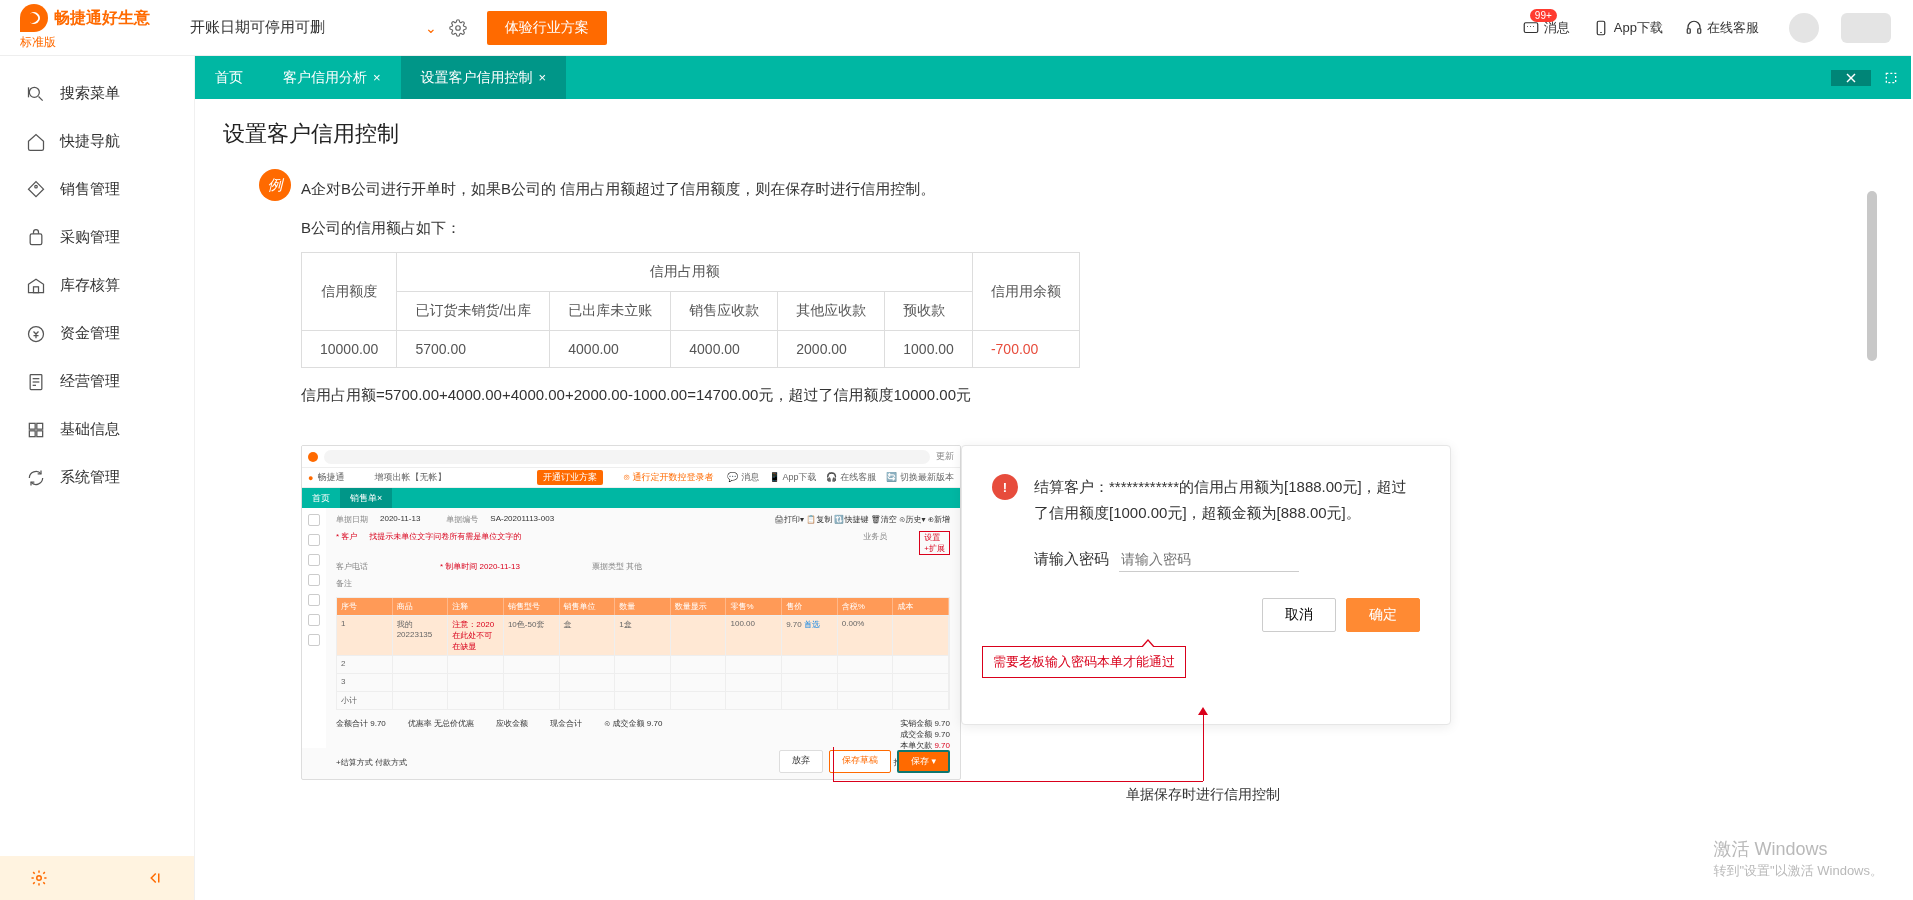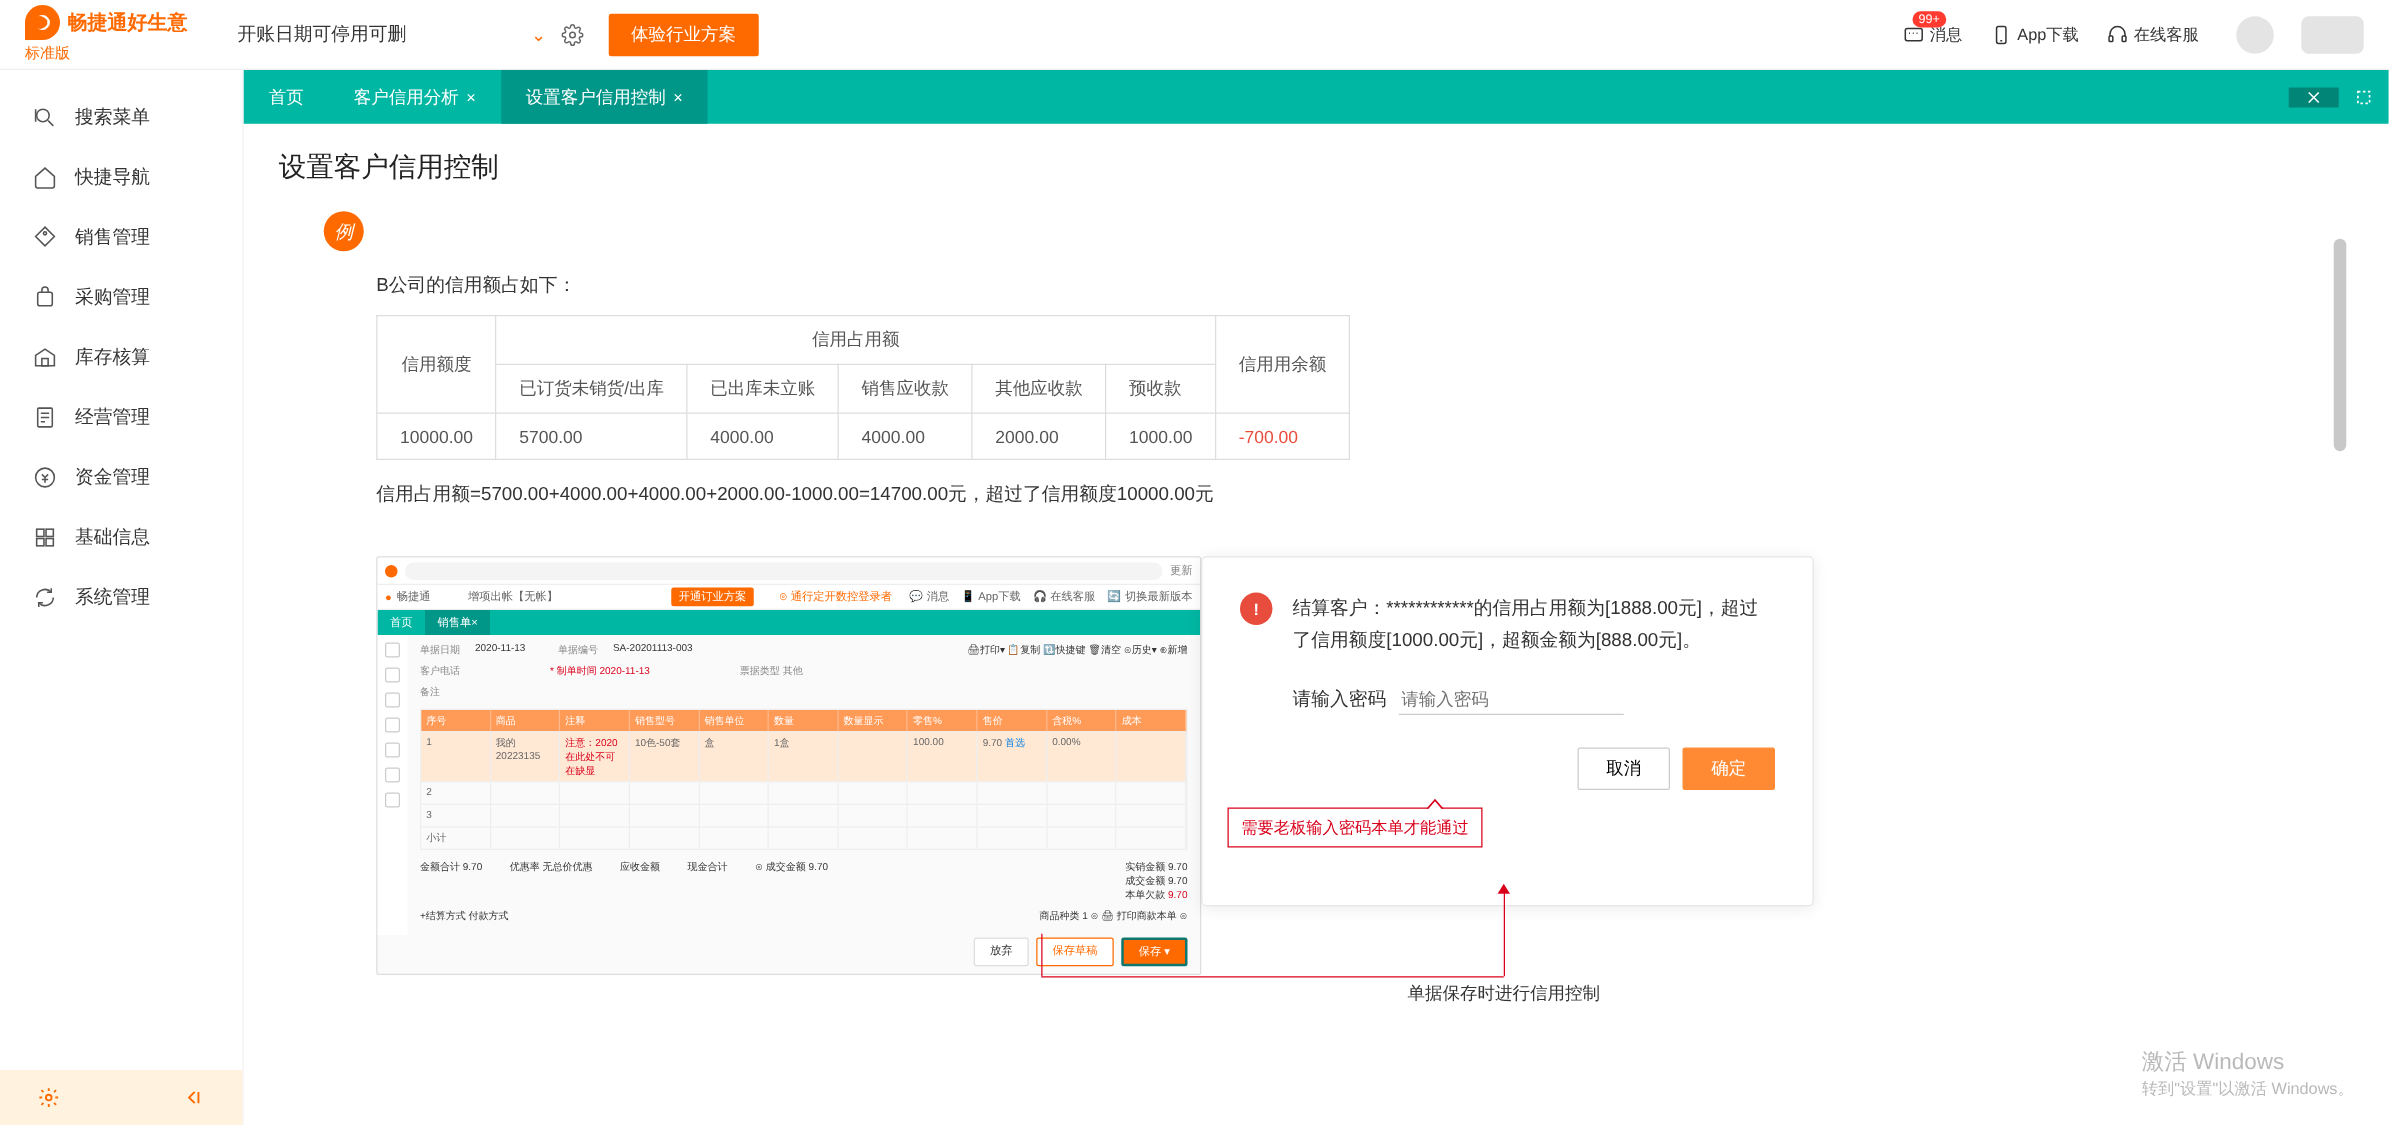"A企对B公司进行开单时，如果B公司的" div.ex-text { html: none -> <div>A企对B公司进行开单时，如果B公司的 信用占用额超过了信用额度，则在保存时进行信用控制。</div> }
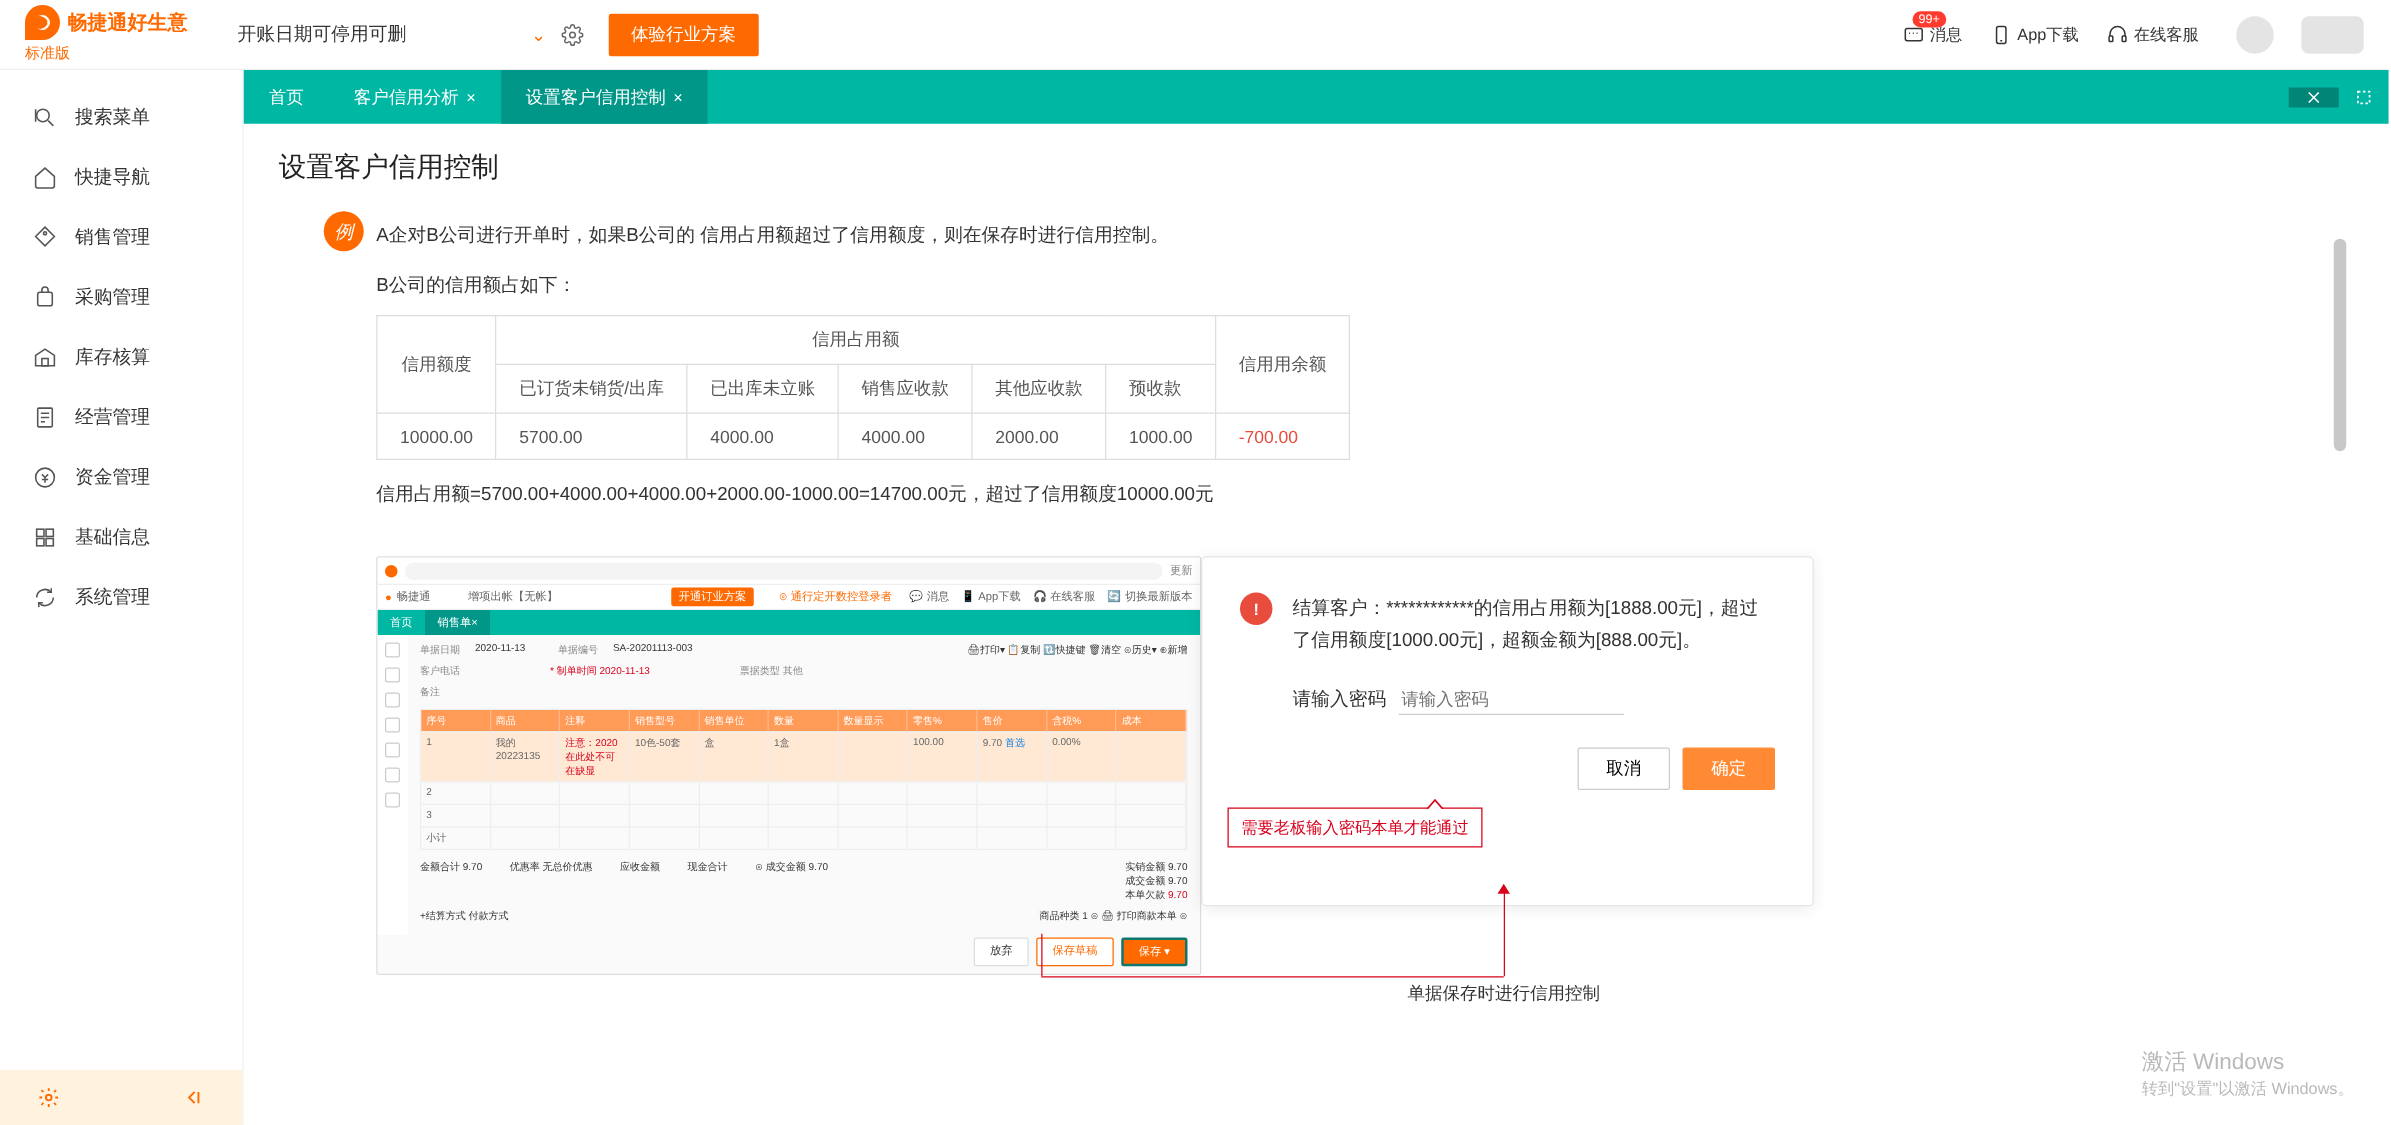"经营管理" div.side-item { order: before "资金管理" -> after "资金管理" }
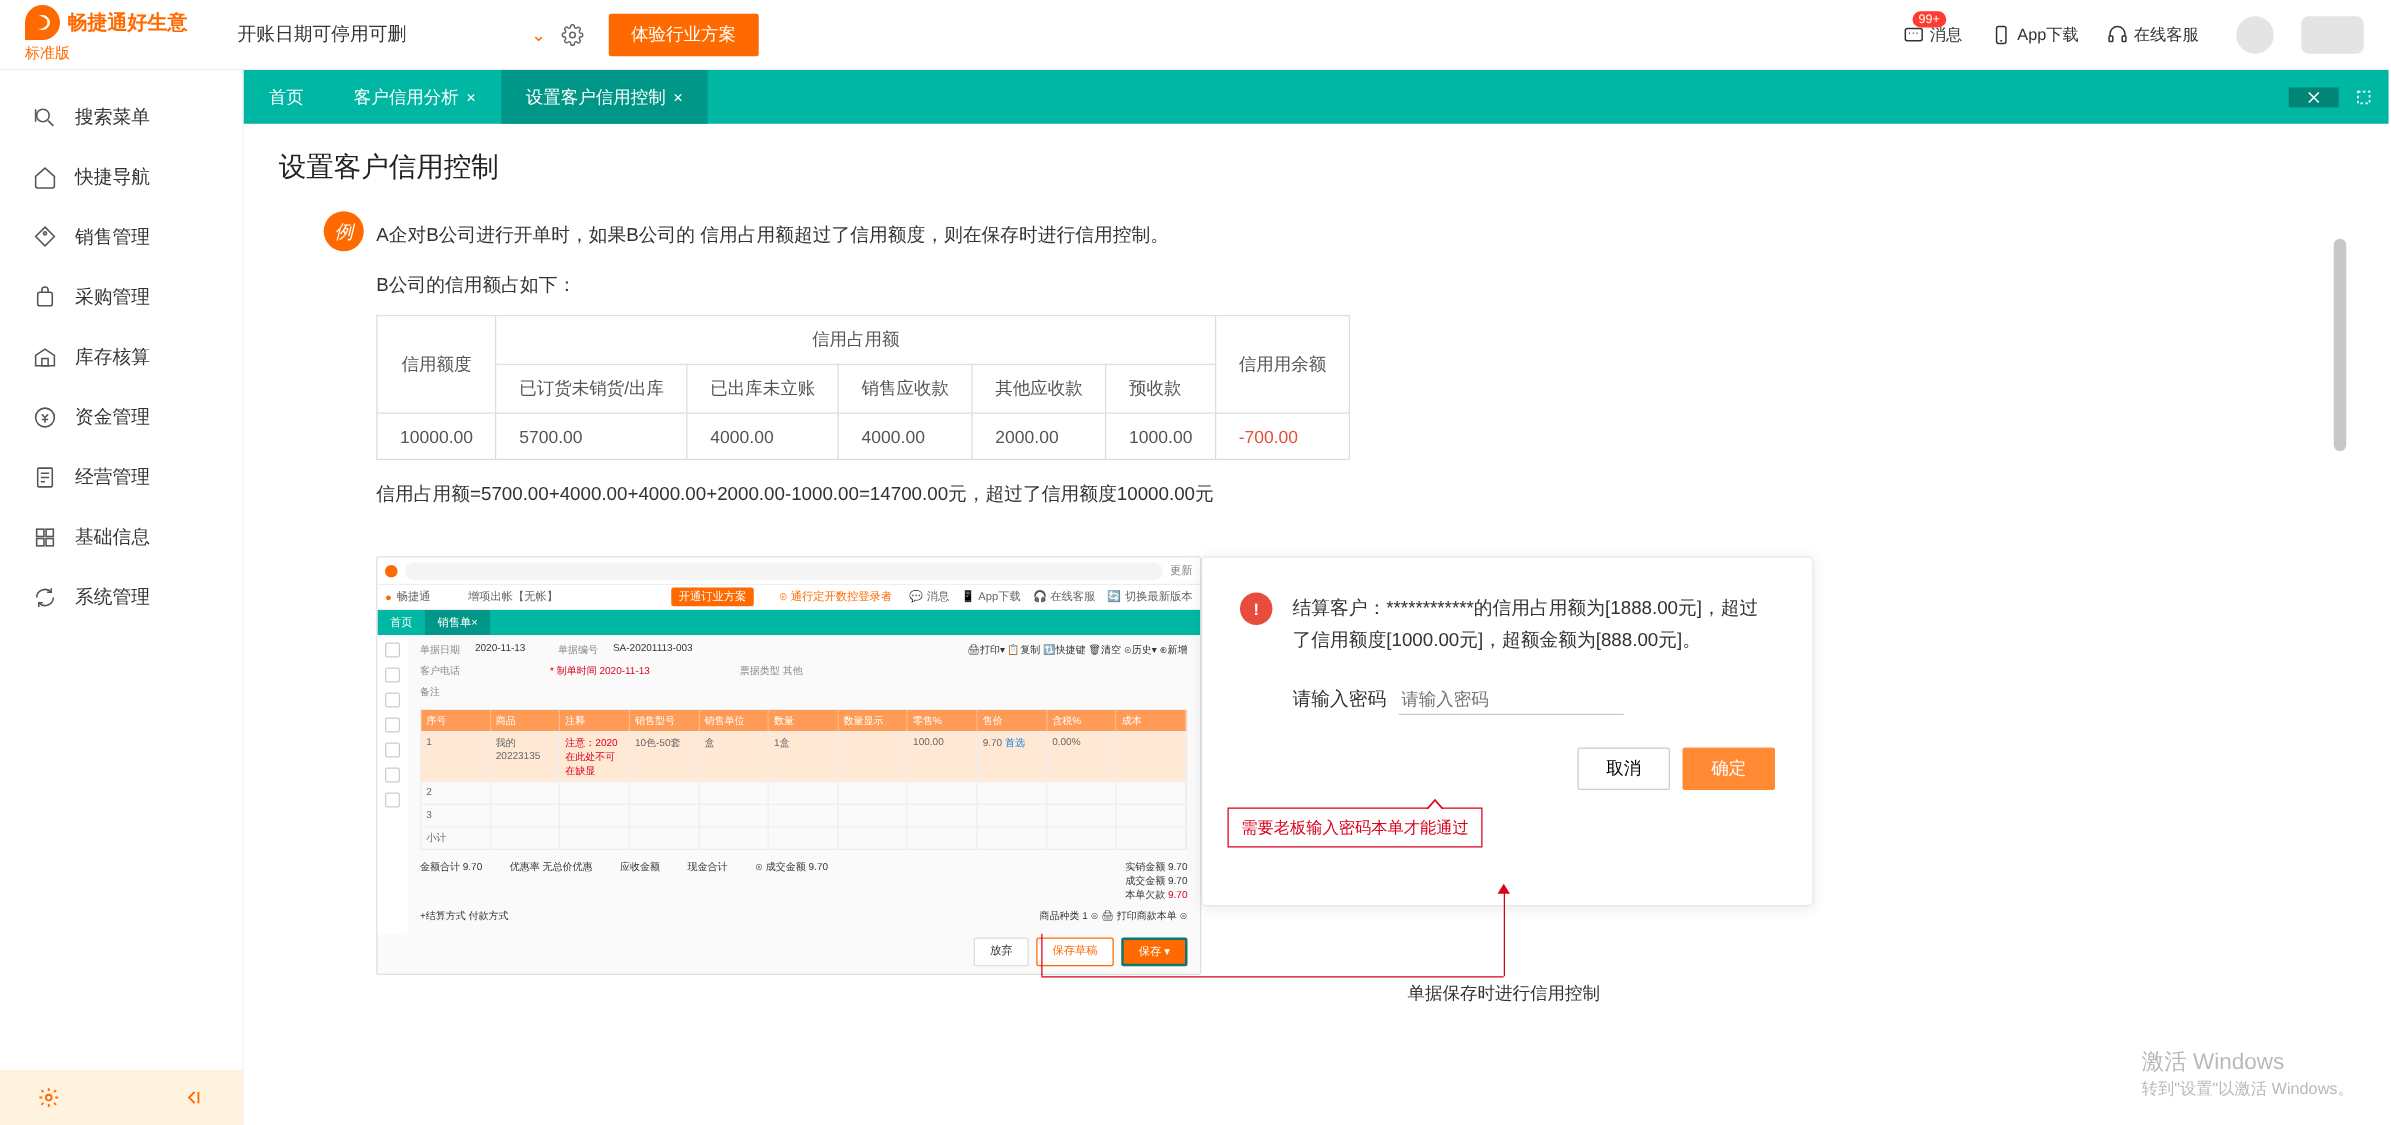"* 客户" div.shot-row { html: none -> <div> <span>* <span>客户</span></span> <span>找提示未单位文字问卷所有需是单位文字的</span> <div></div> <span>业务员</span> <span>设置<br>+扩展</span> </div> }
